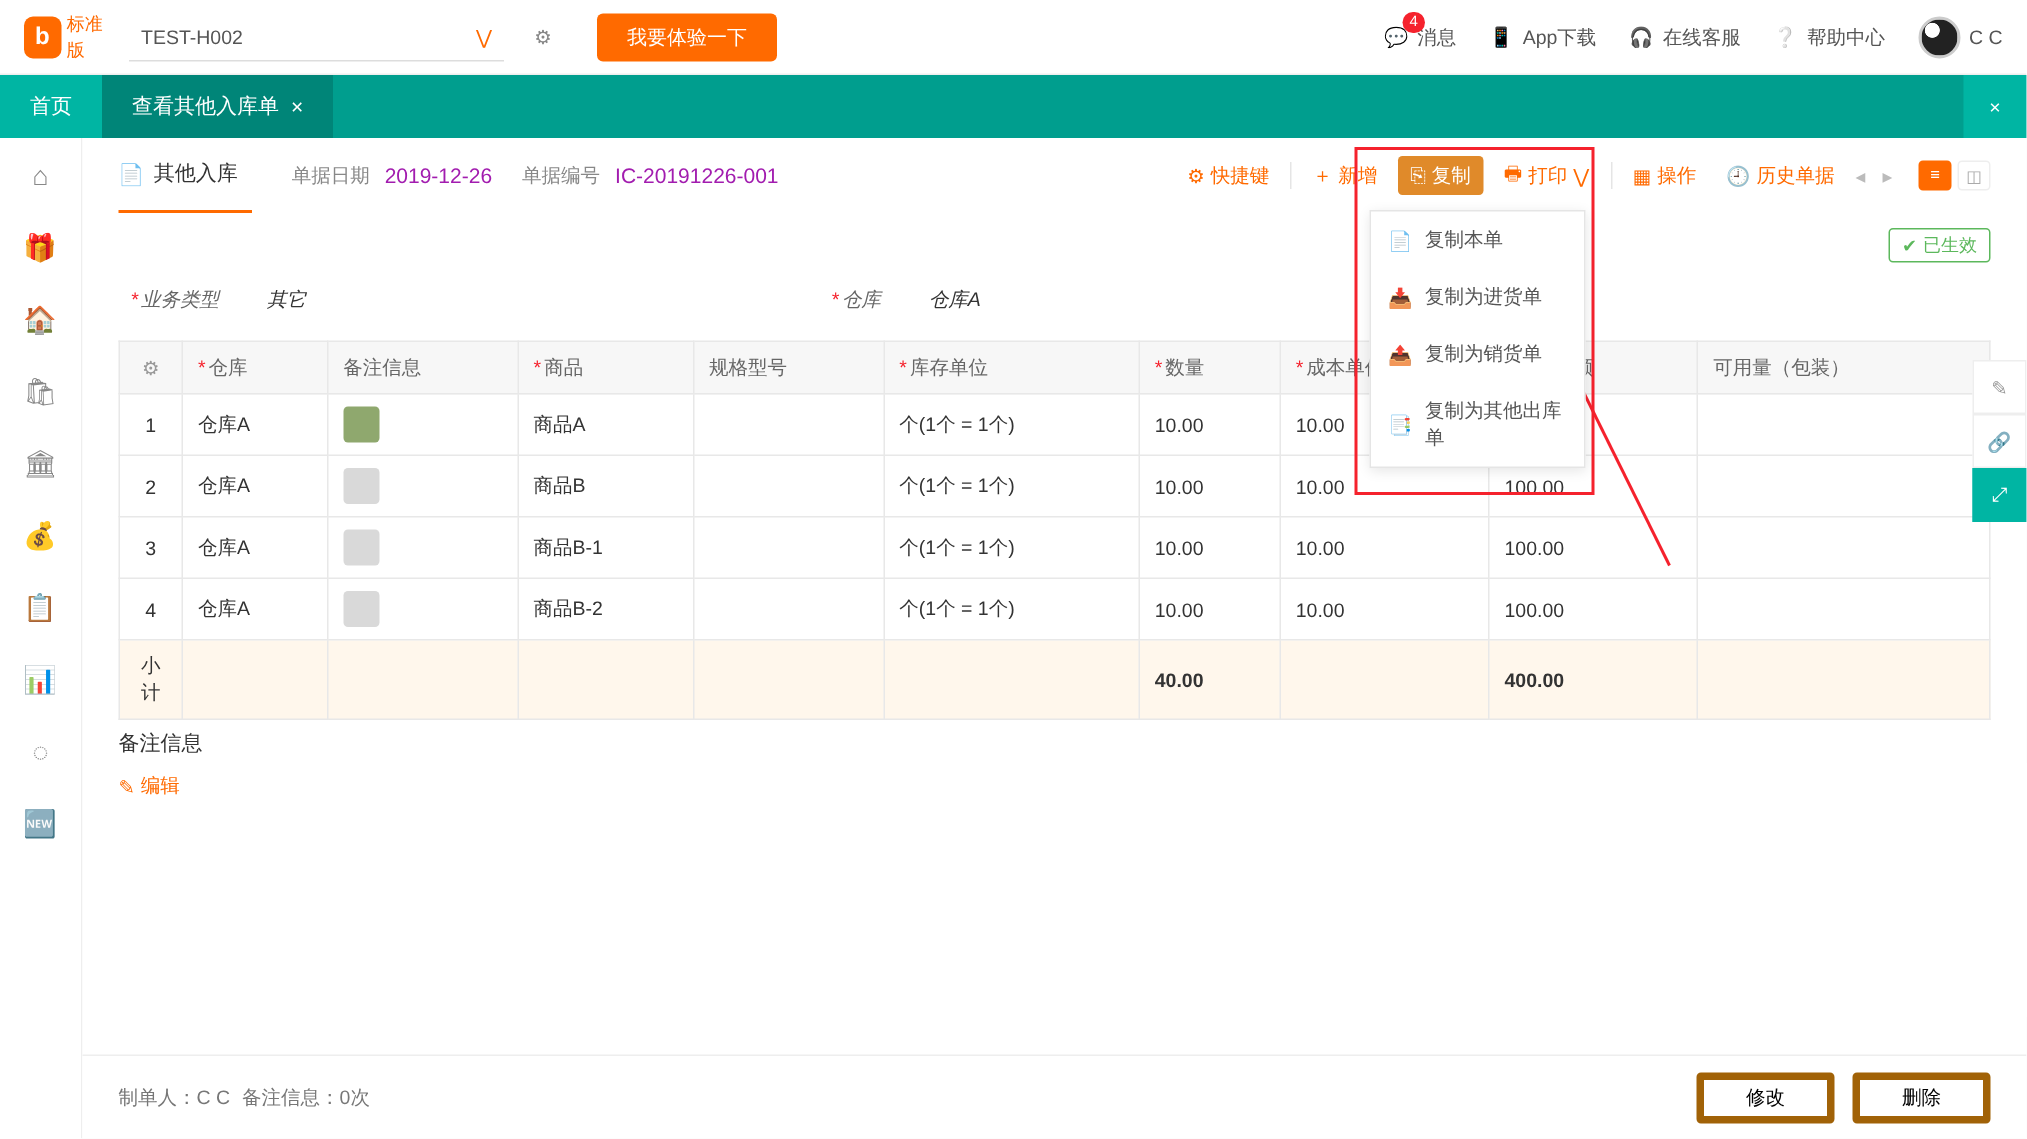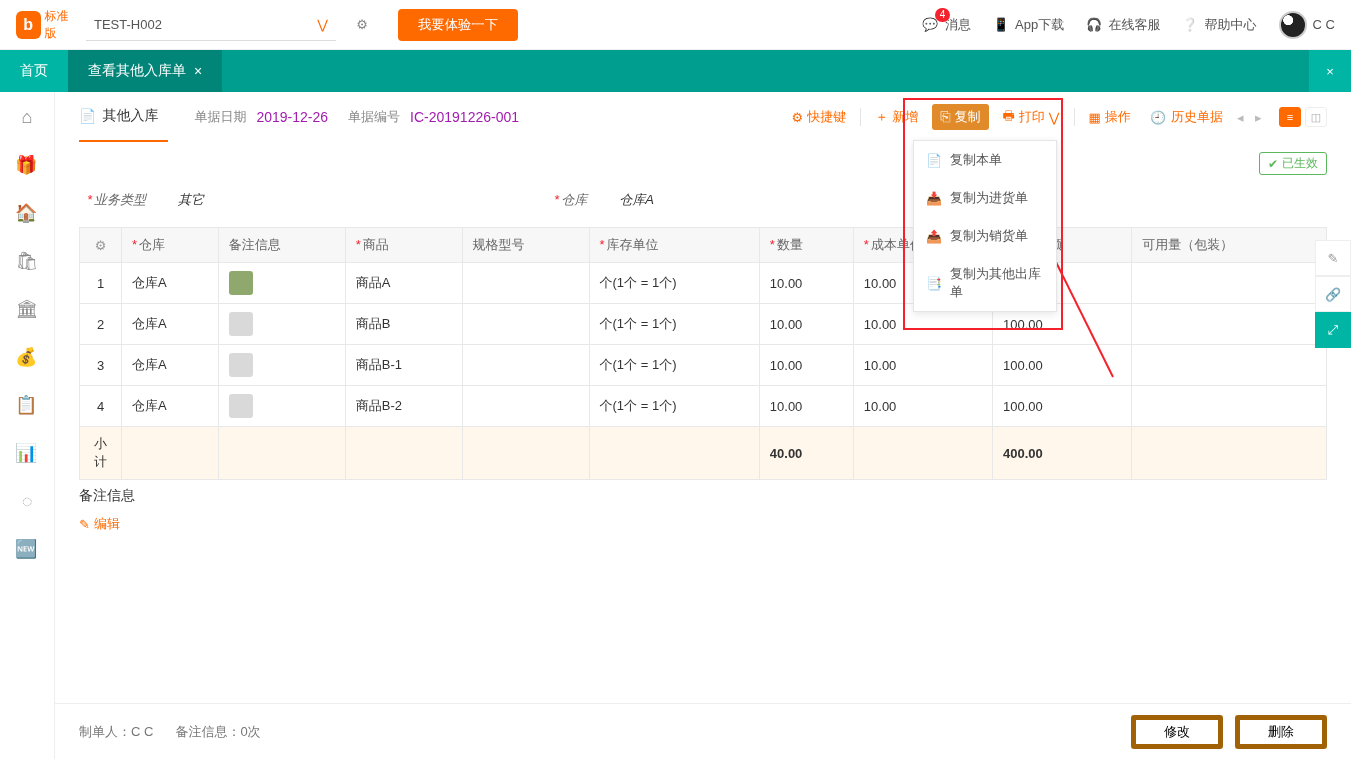"制单人：C C" .footer-info { gap: 22px -> 8px }
